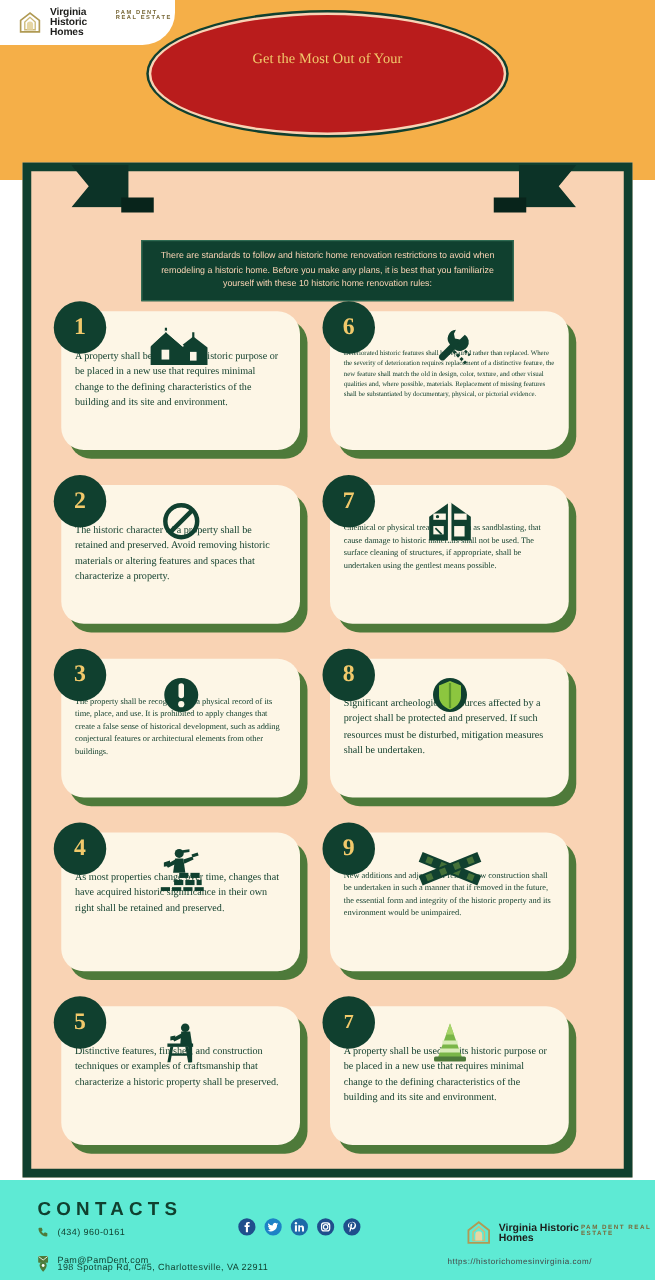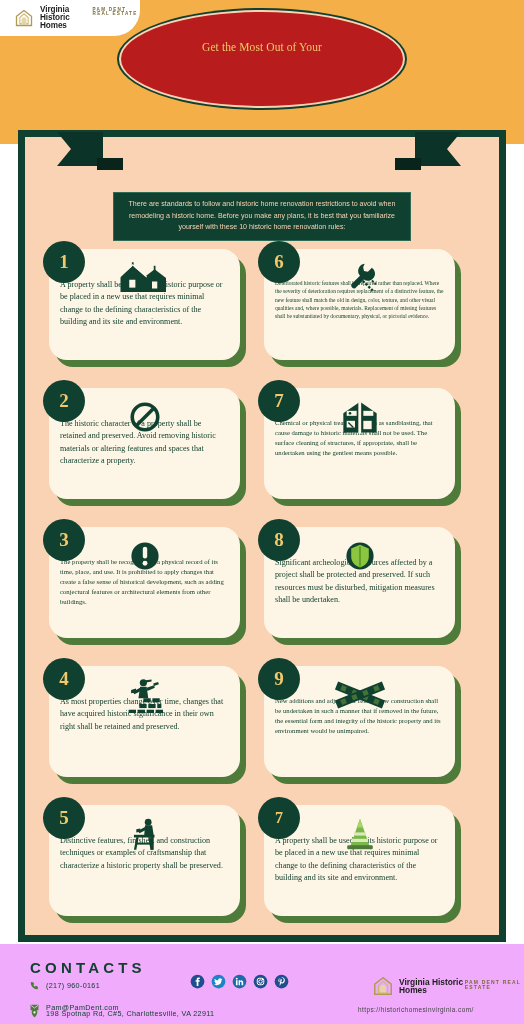"CONTACTS" .footer { background: #f0abfc -> #5eead4 }
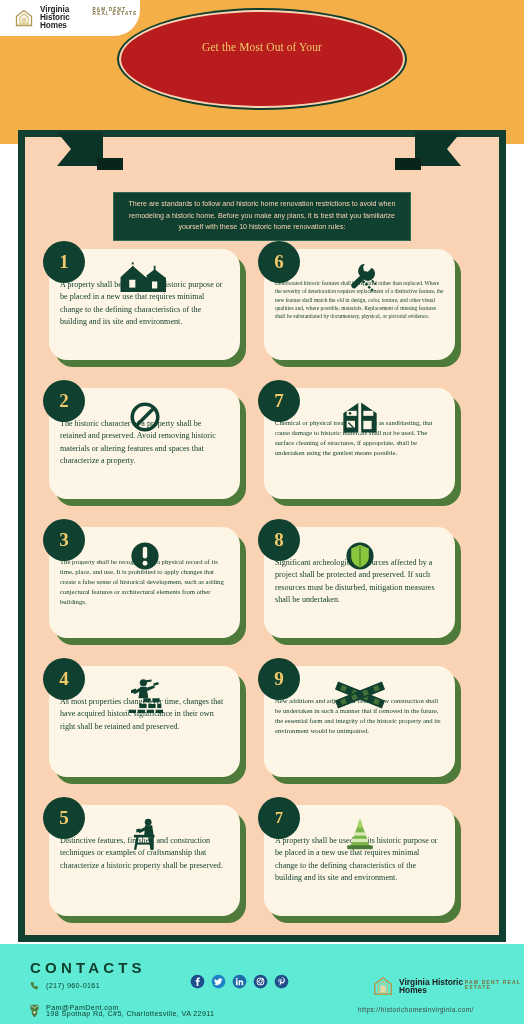"(217) 960-0161" span { text: 217 -> 434 }
